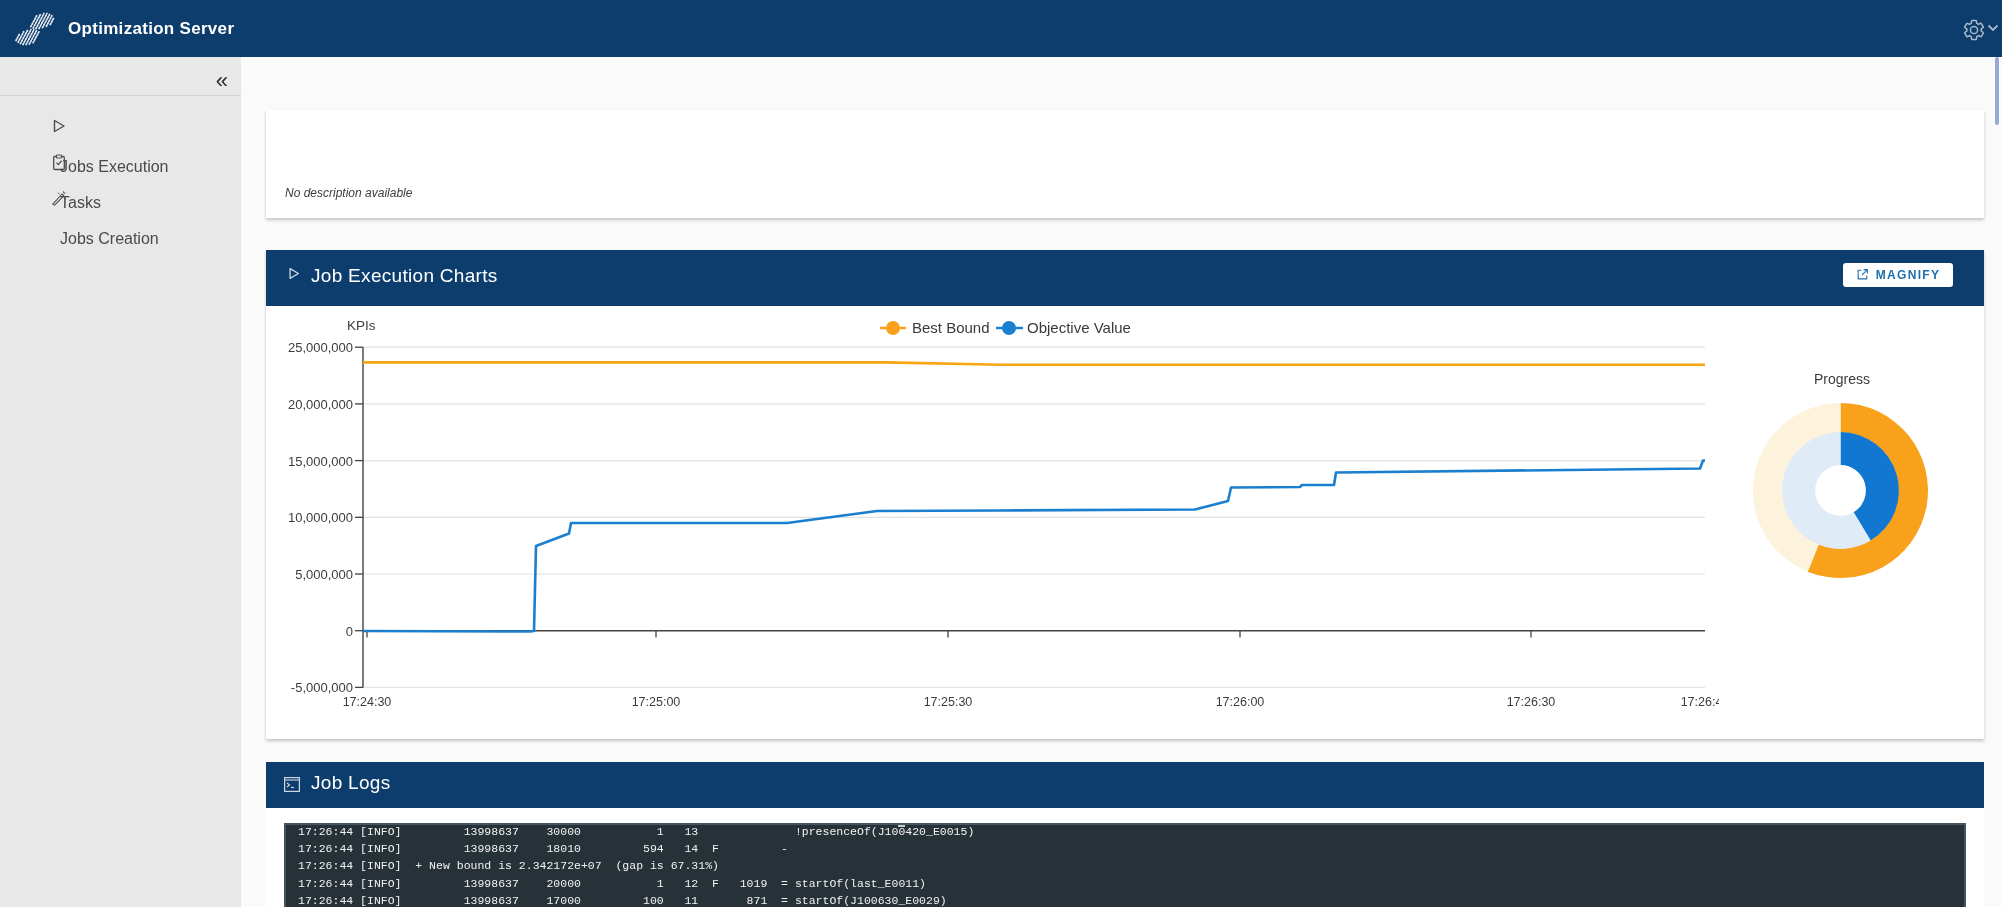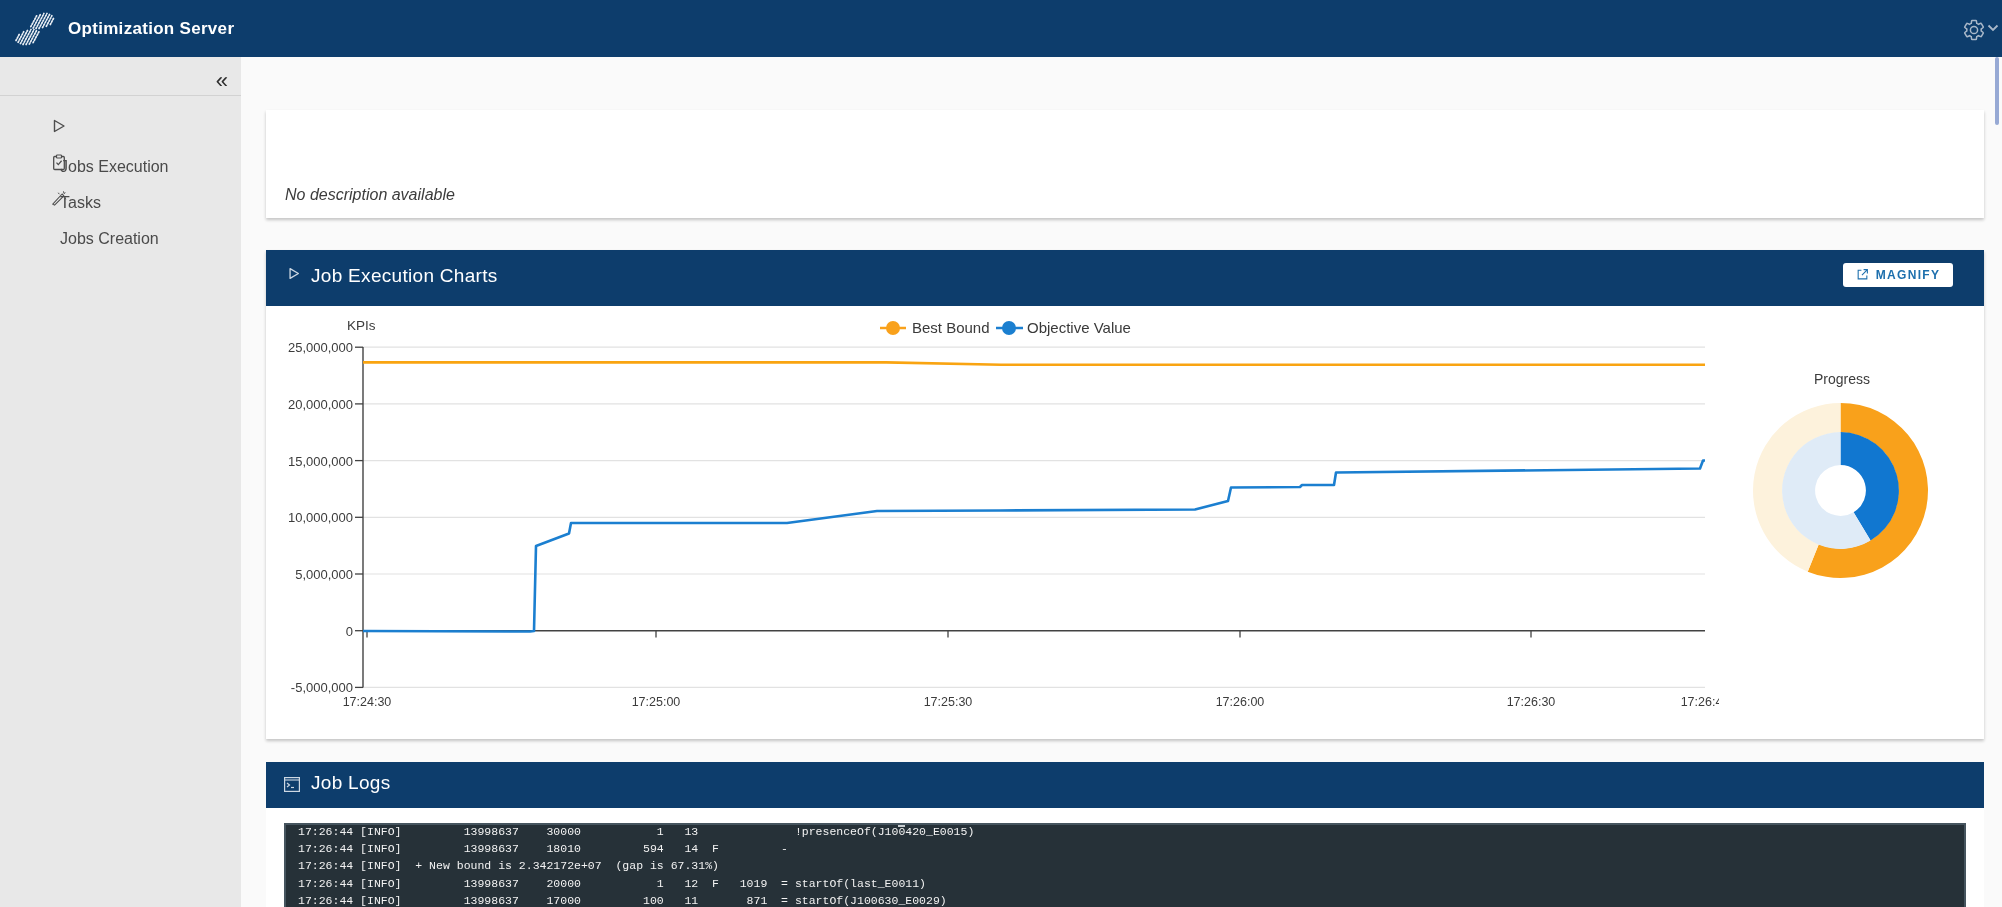"No description available" div.abs { font-size: 16px -> 12px }
